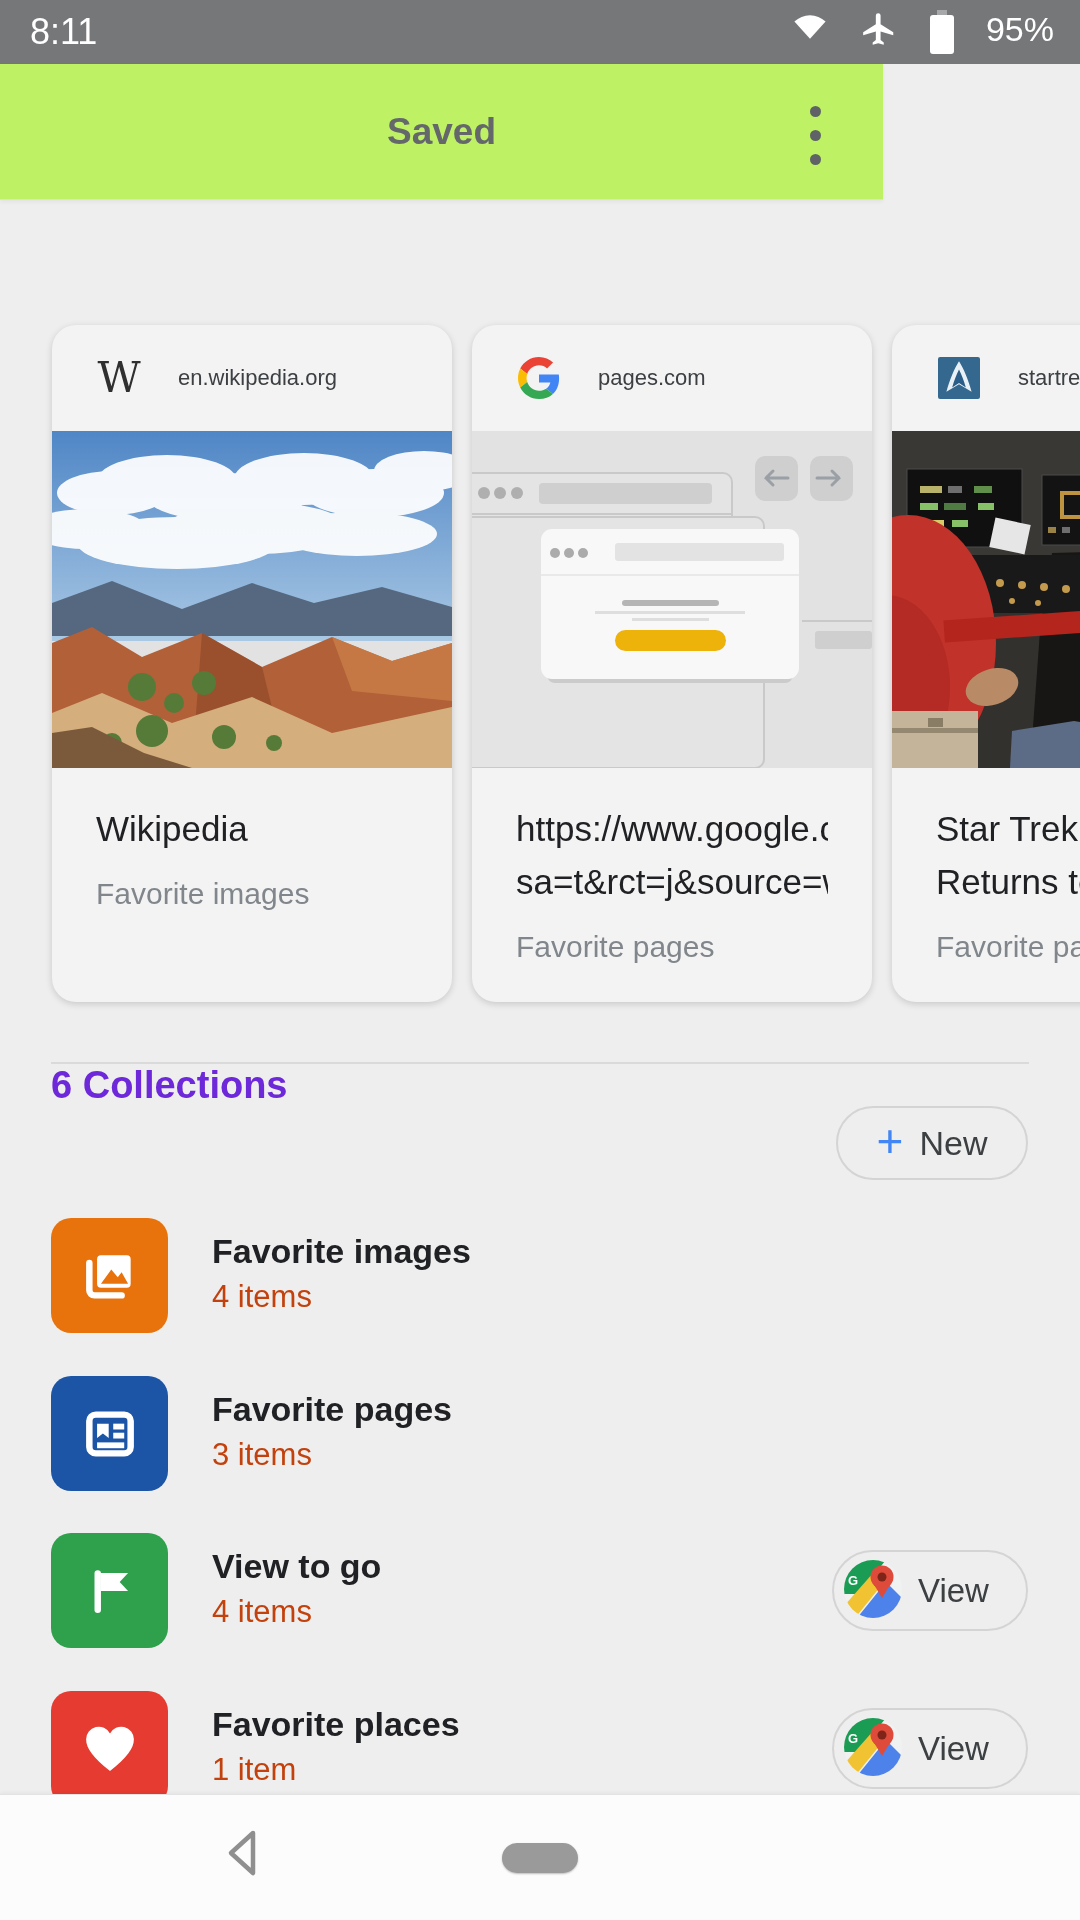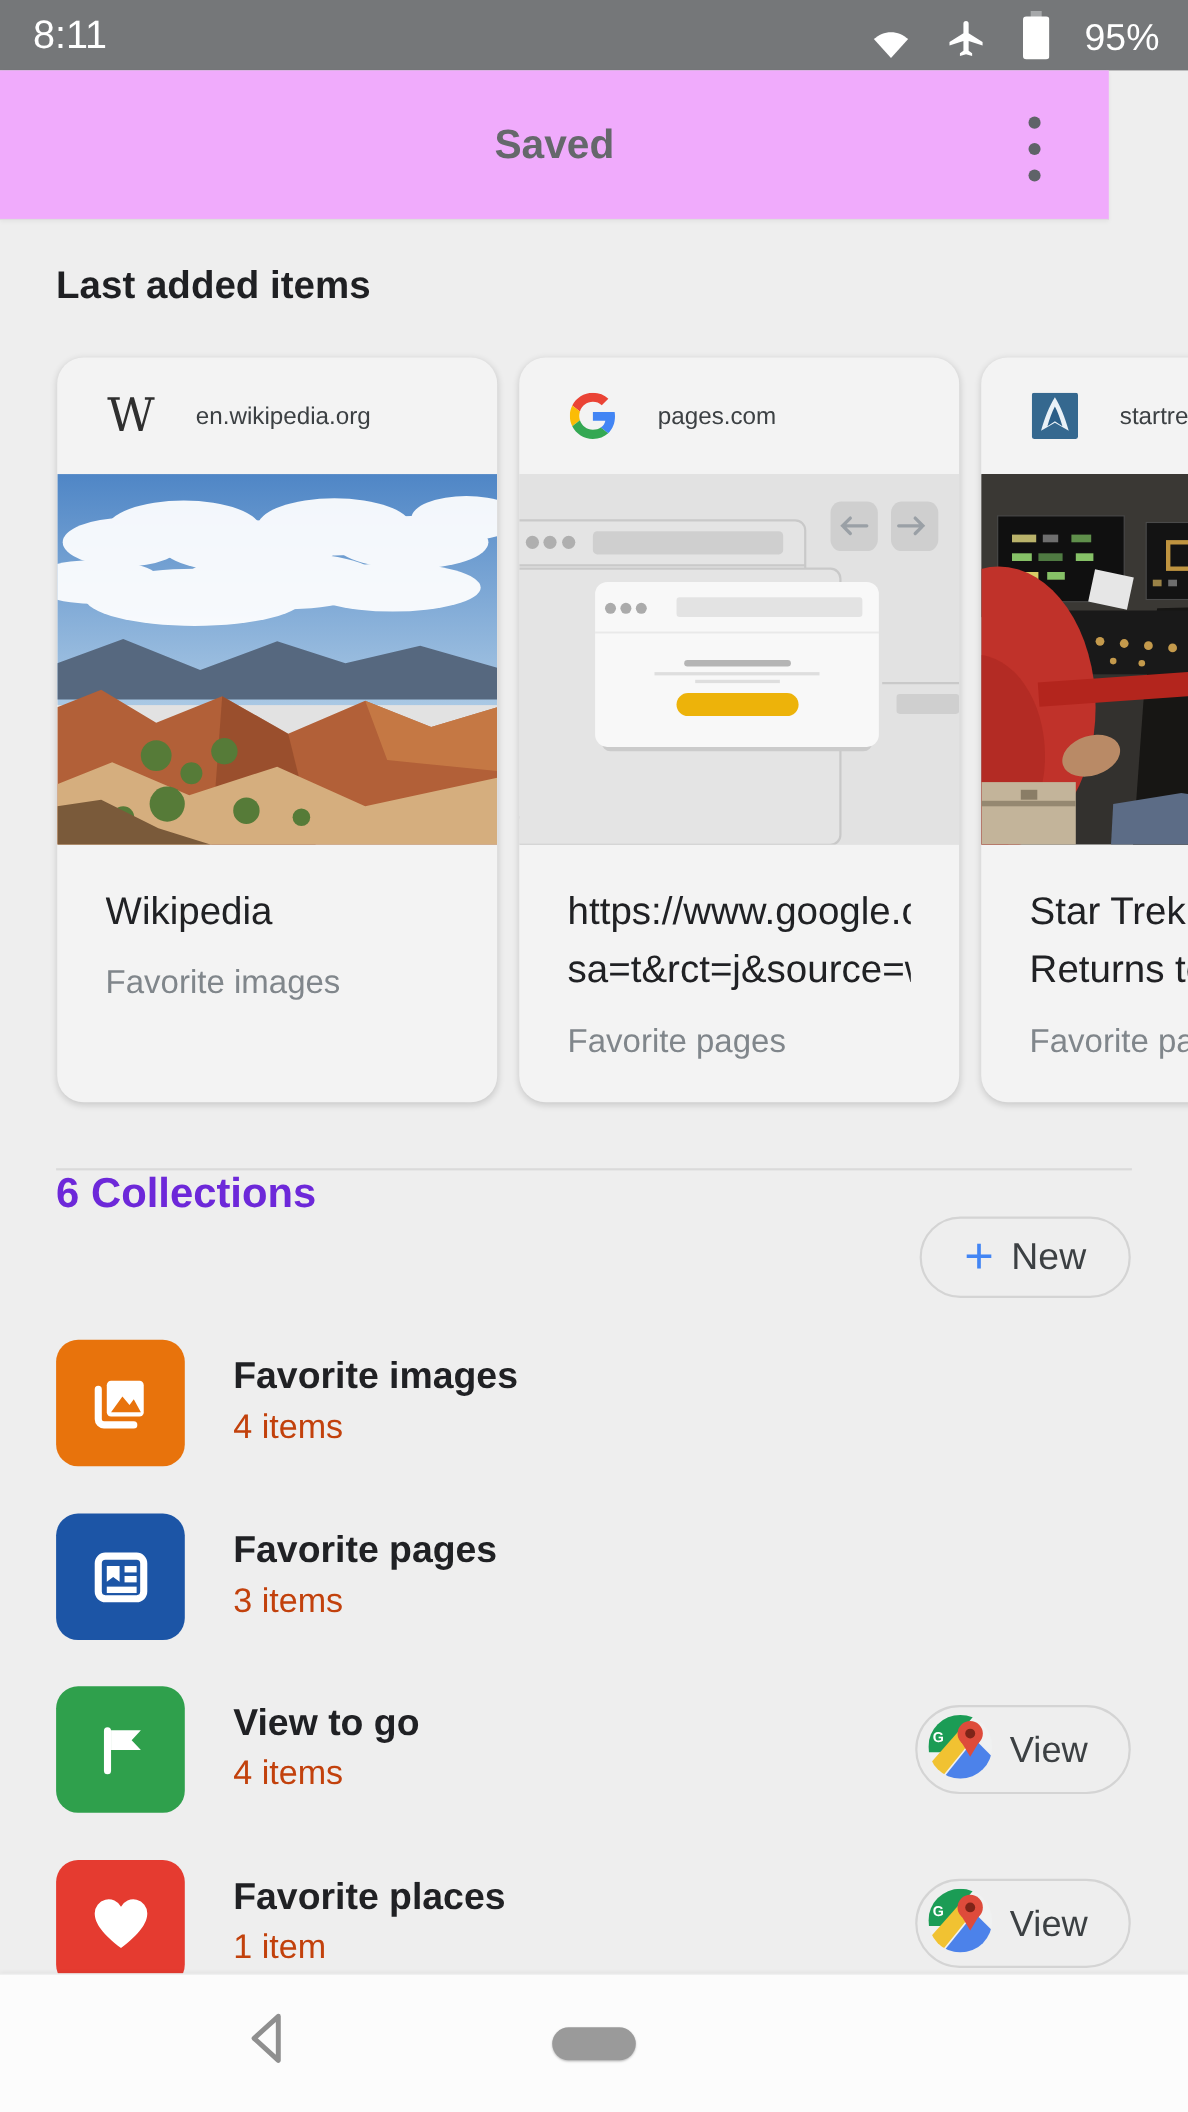"95%" .status-right { align-items: flex-end -> flex-start }
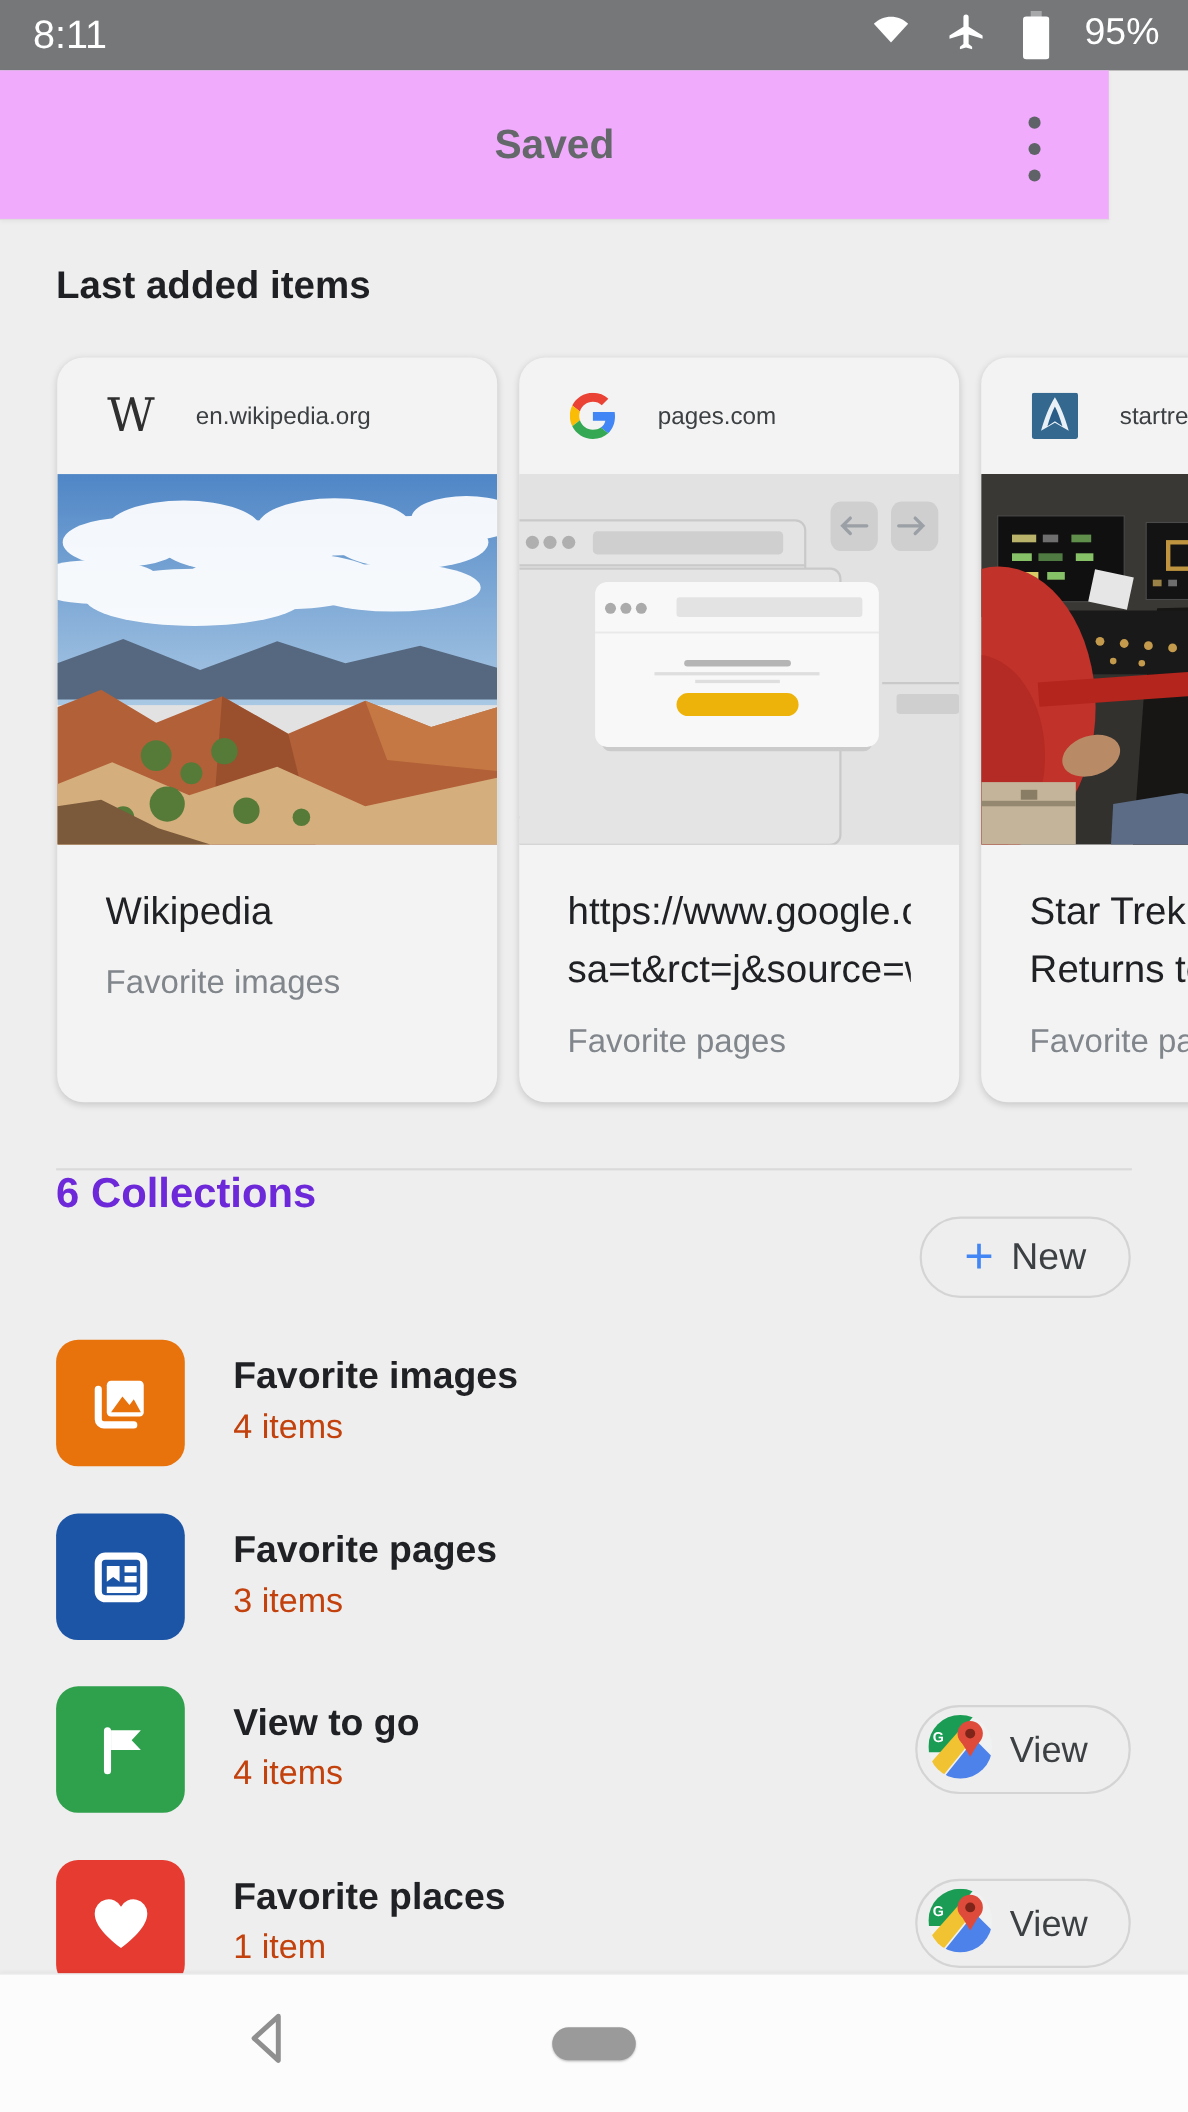"Saved" .app-bar { background: #f0abfc -> #bef264; width: 1008px -> 883px }
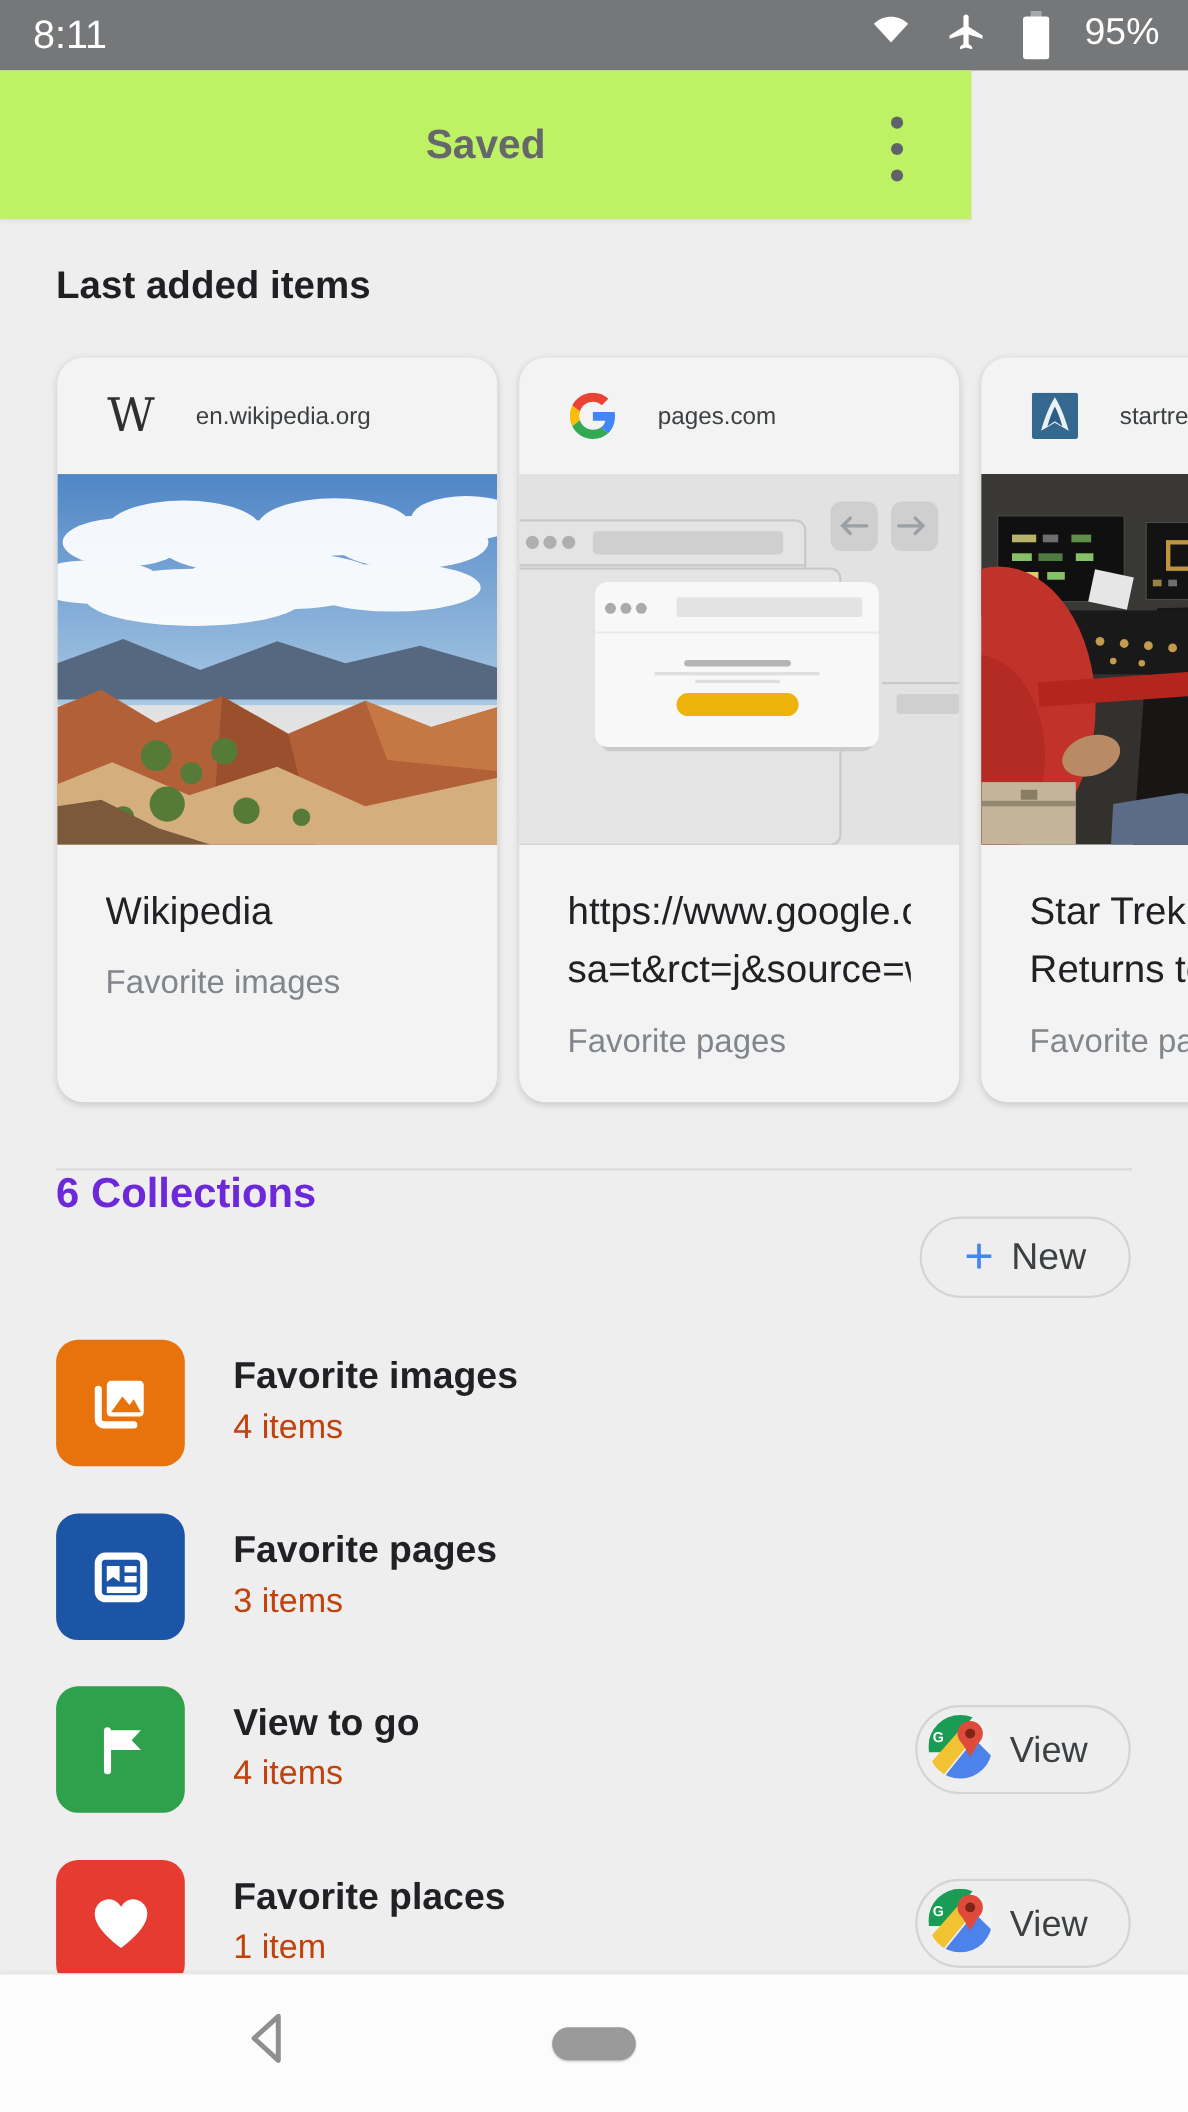"Last added items" div.h-last { html: <div>Last added items</div> -> none }
